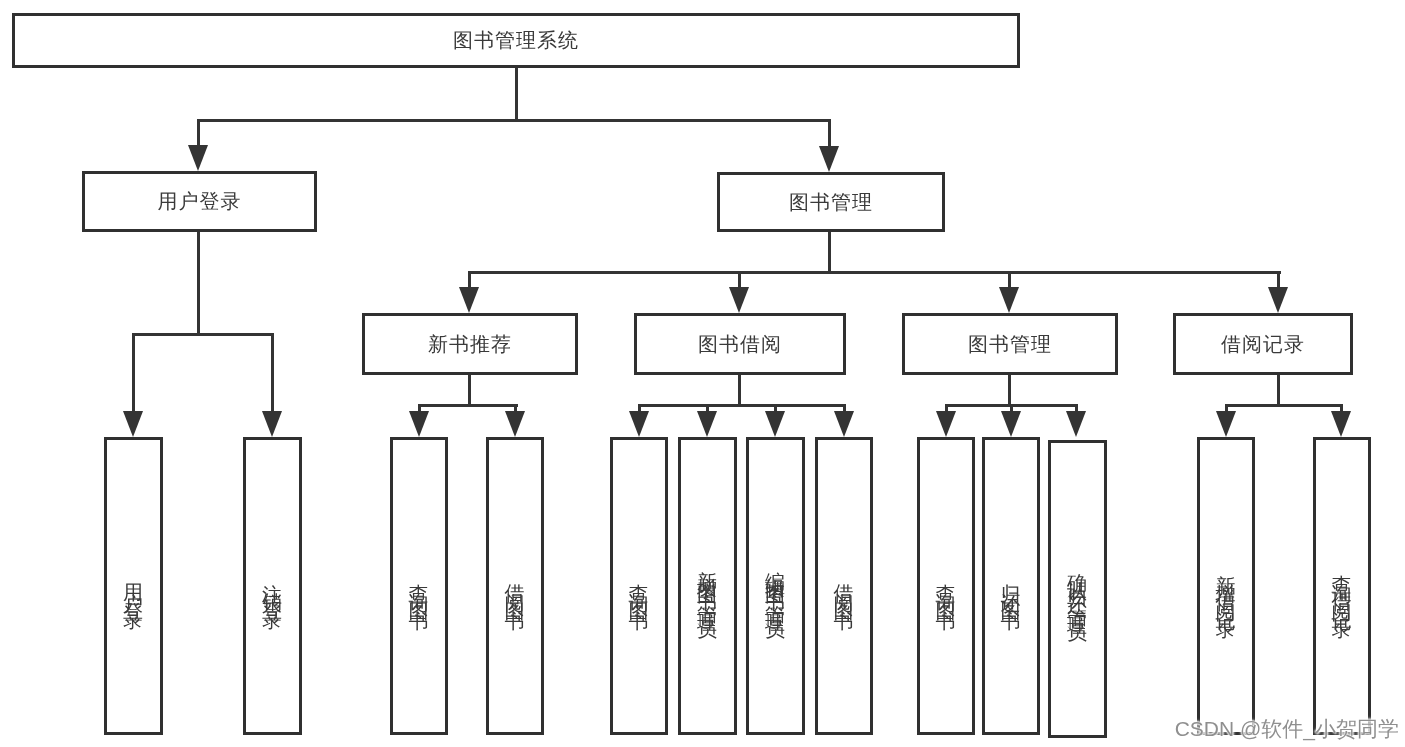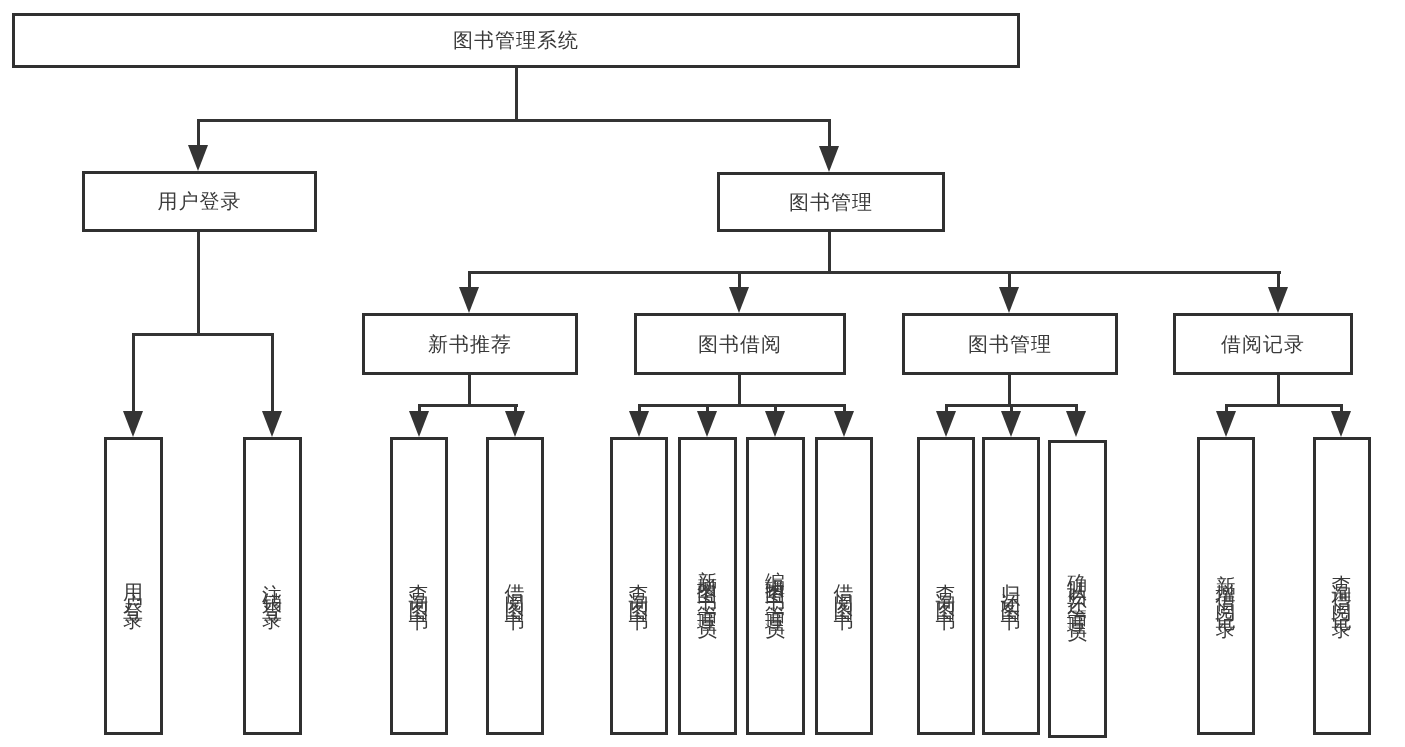"CSDN @软件_小贺同学" div.watermark { html: none -> <div>CSDN @软件_小贺同学</div> }
